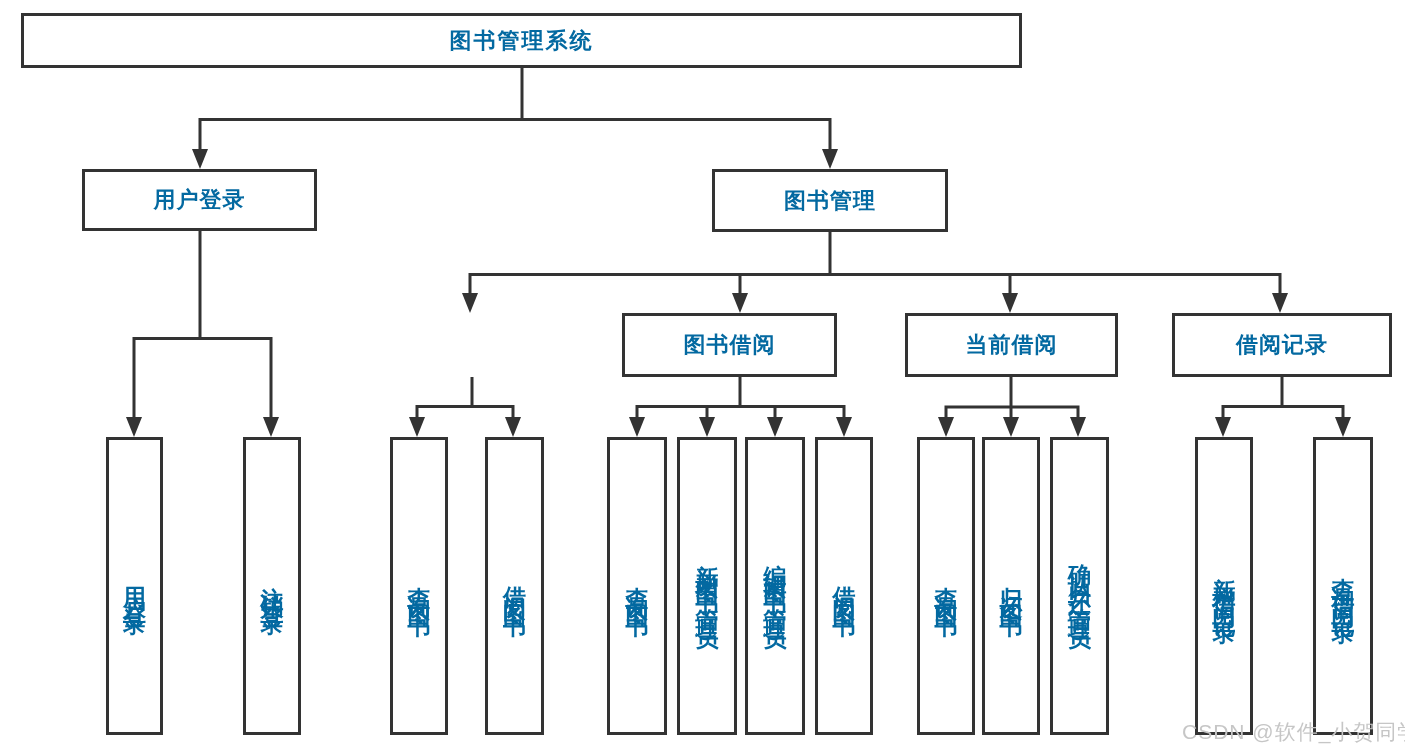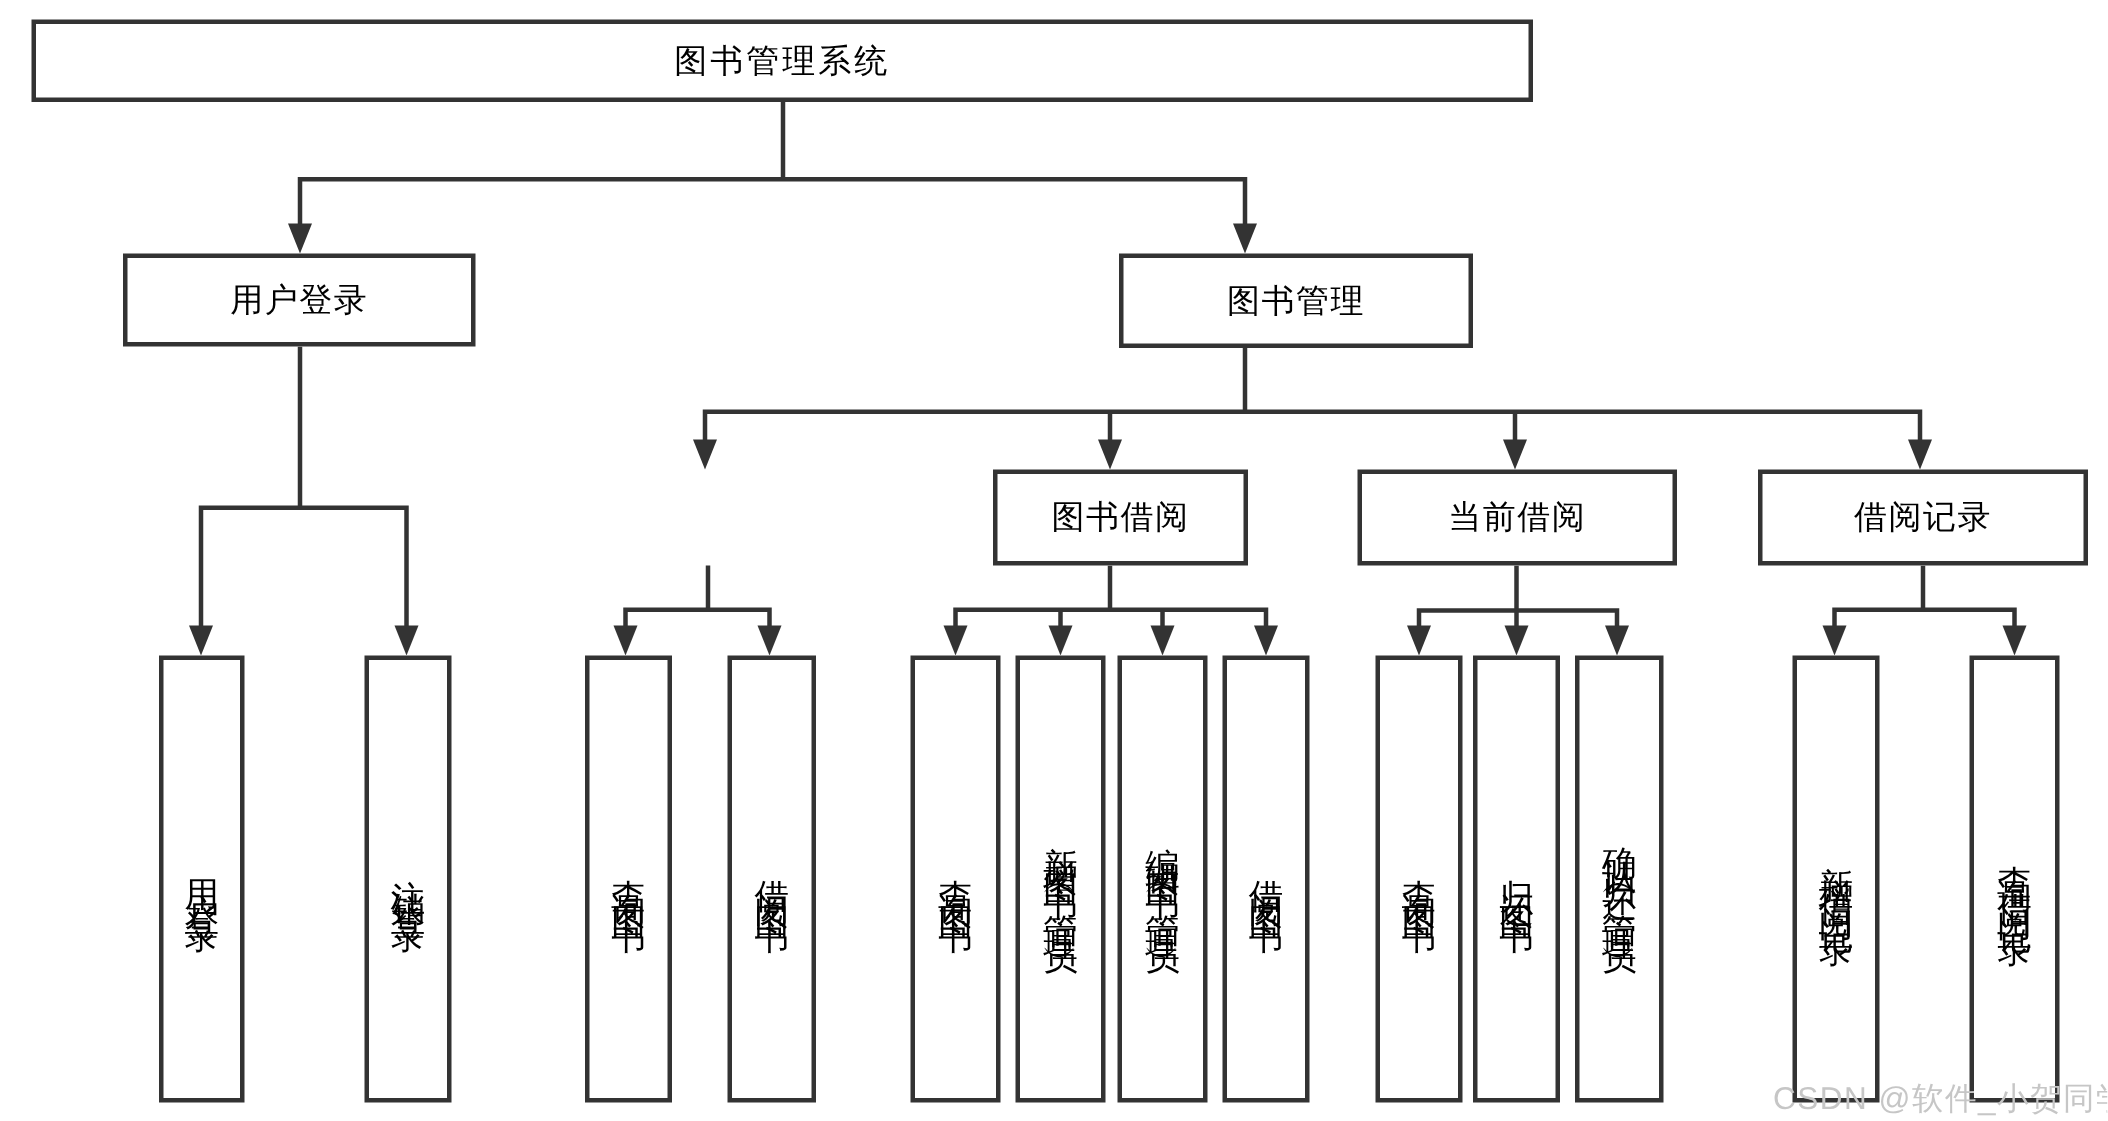"图书管理系统" .box { color: #000000 -> #0369a1; font-weight: none -> bold }
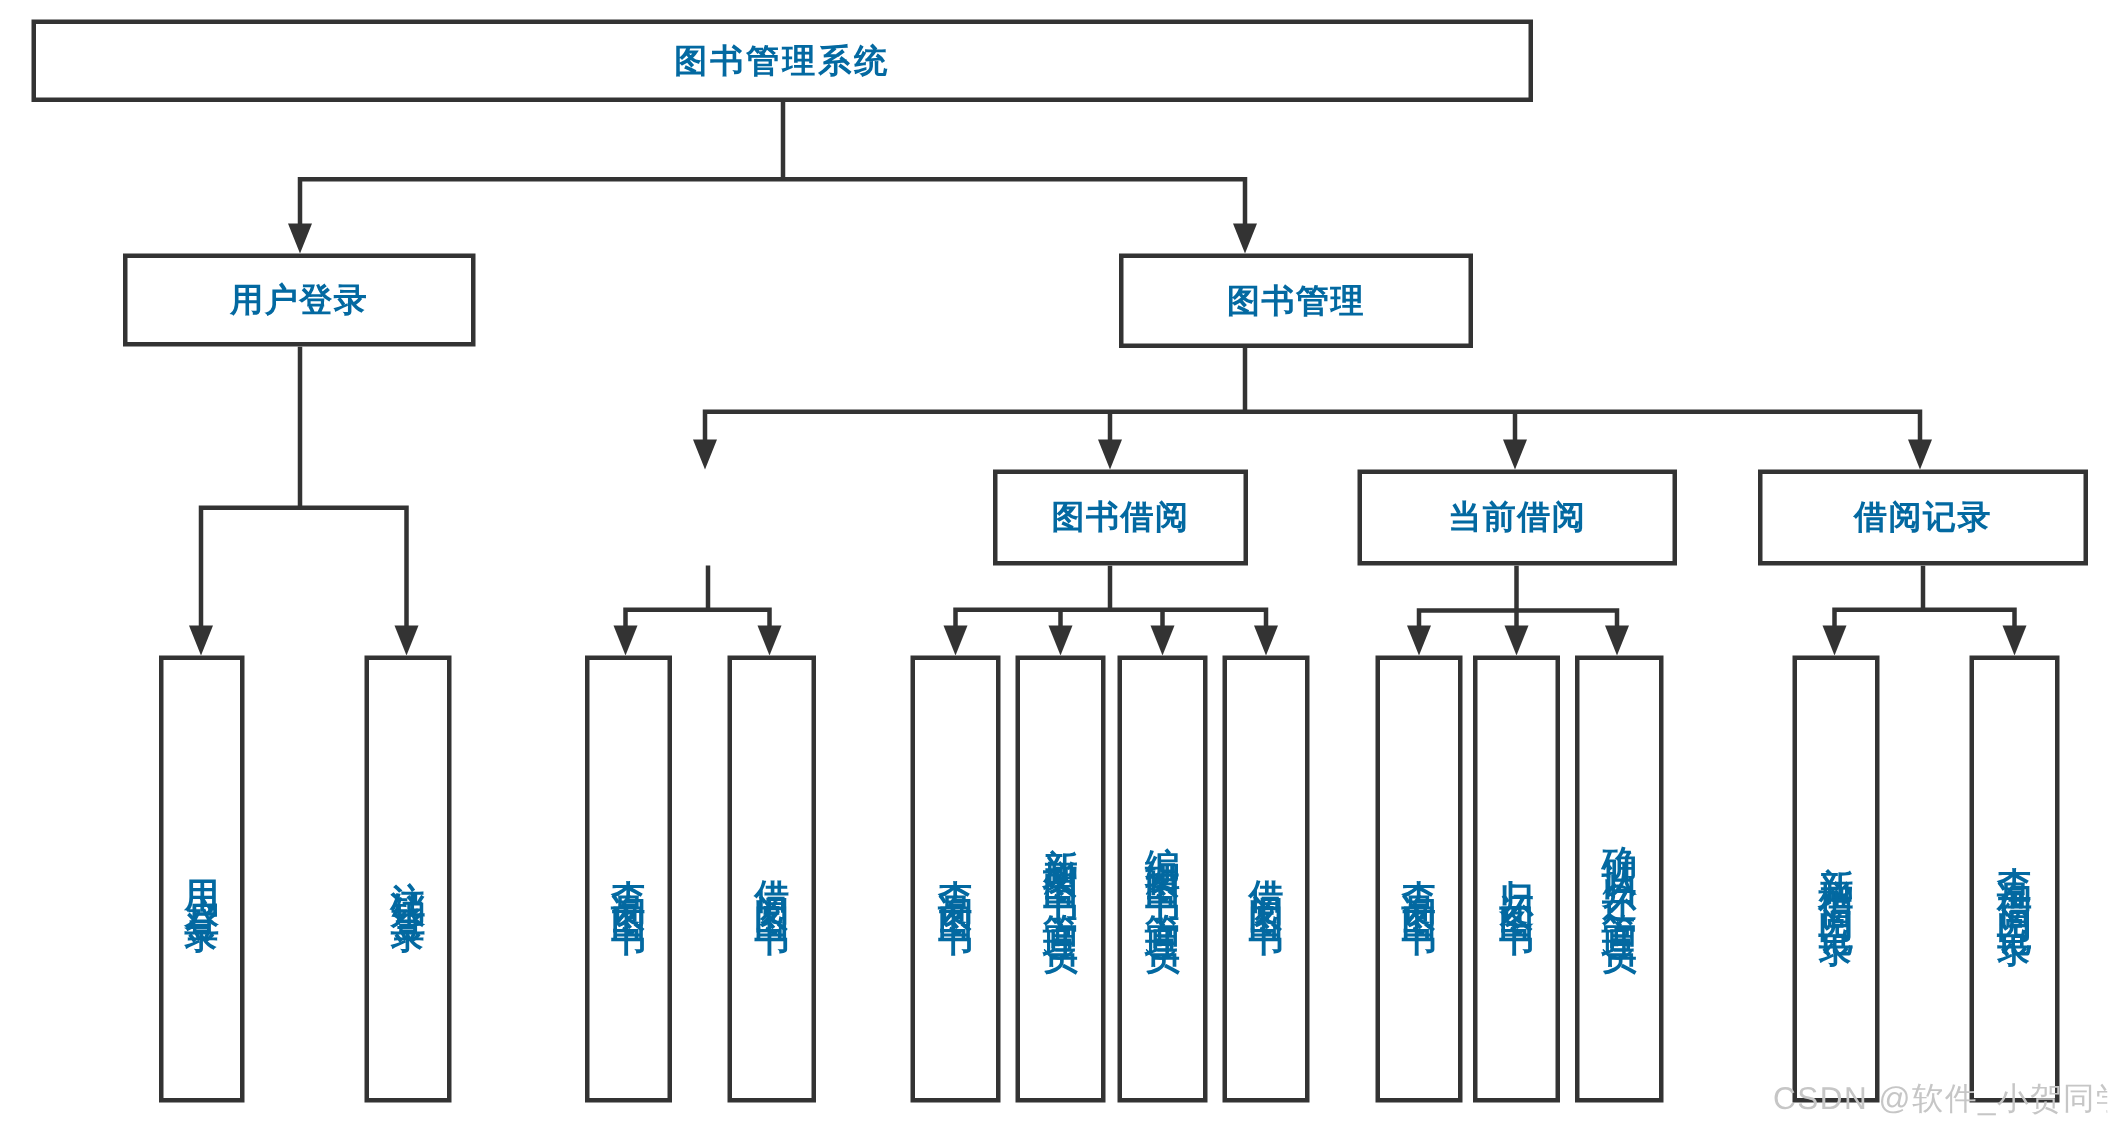"图书管理" div.box { margin-left: 34px -> none }
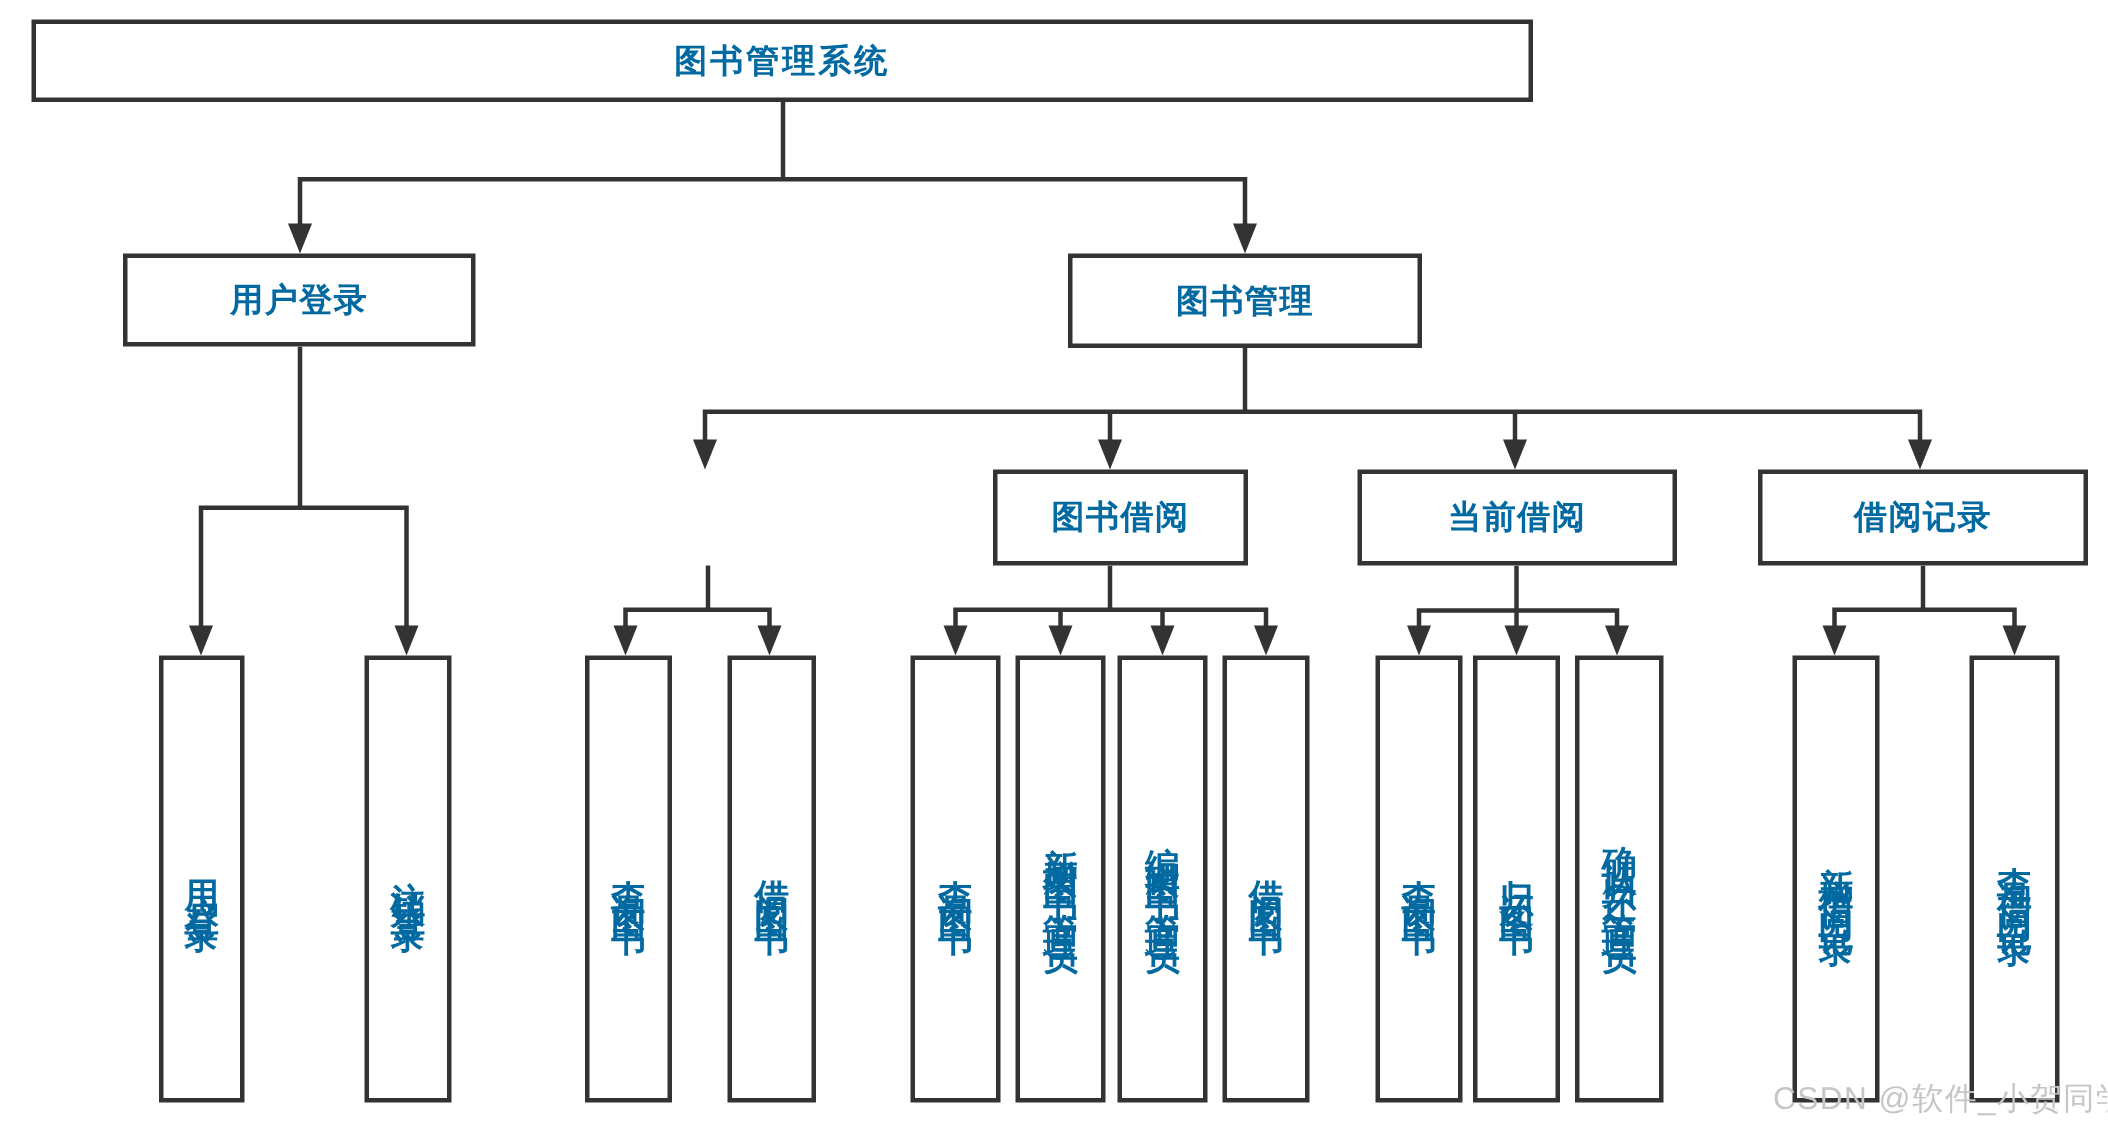"图书借阅" div.box { left: 662px -> 622px; width: 170px -> 215px }
